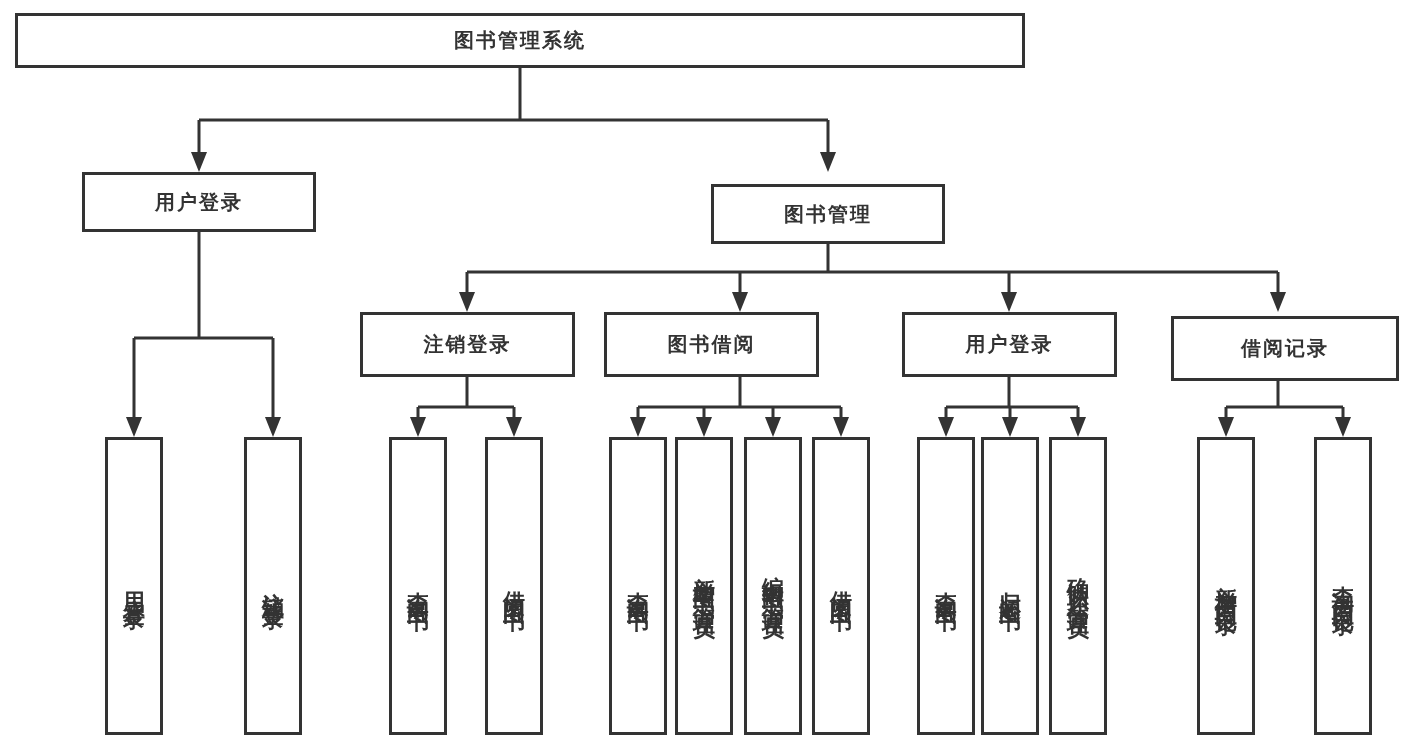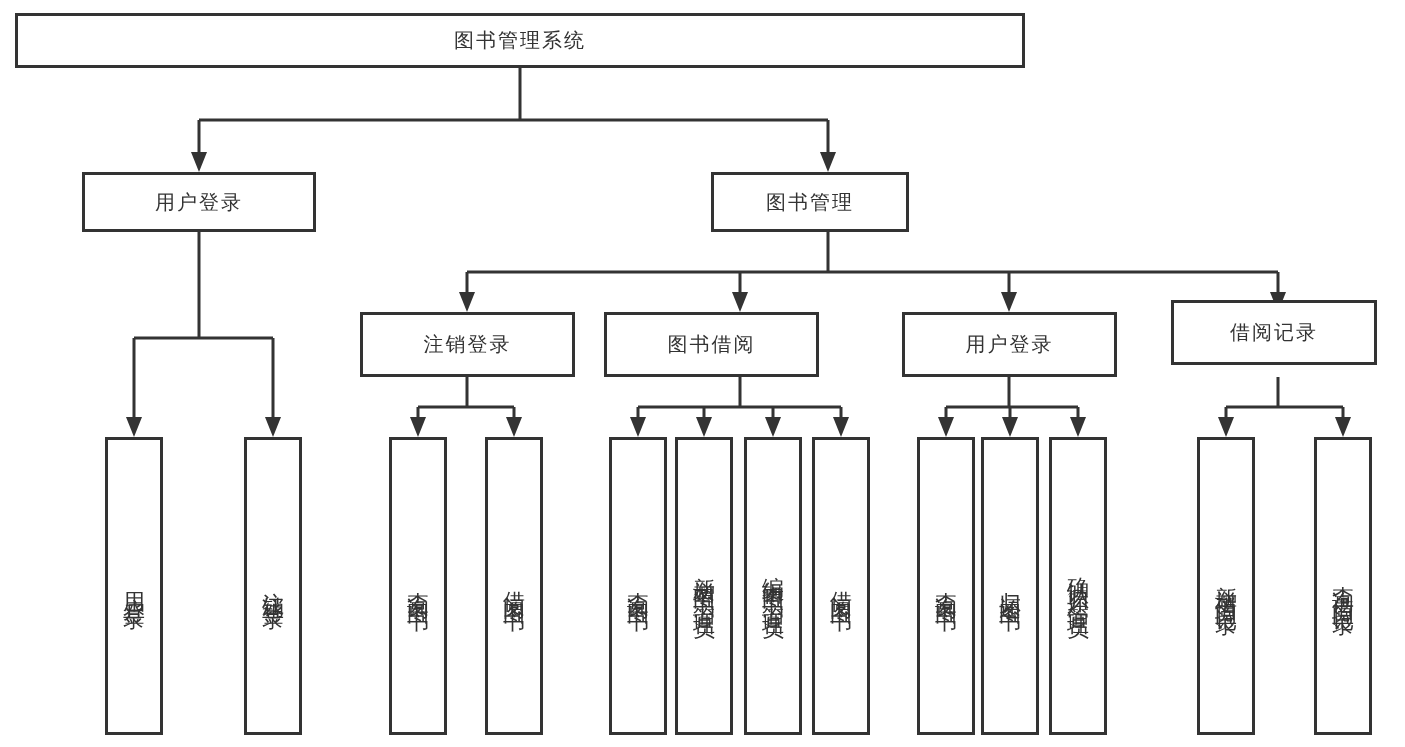"图书管理系统" .canvas { font-weight: none -> bold }
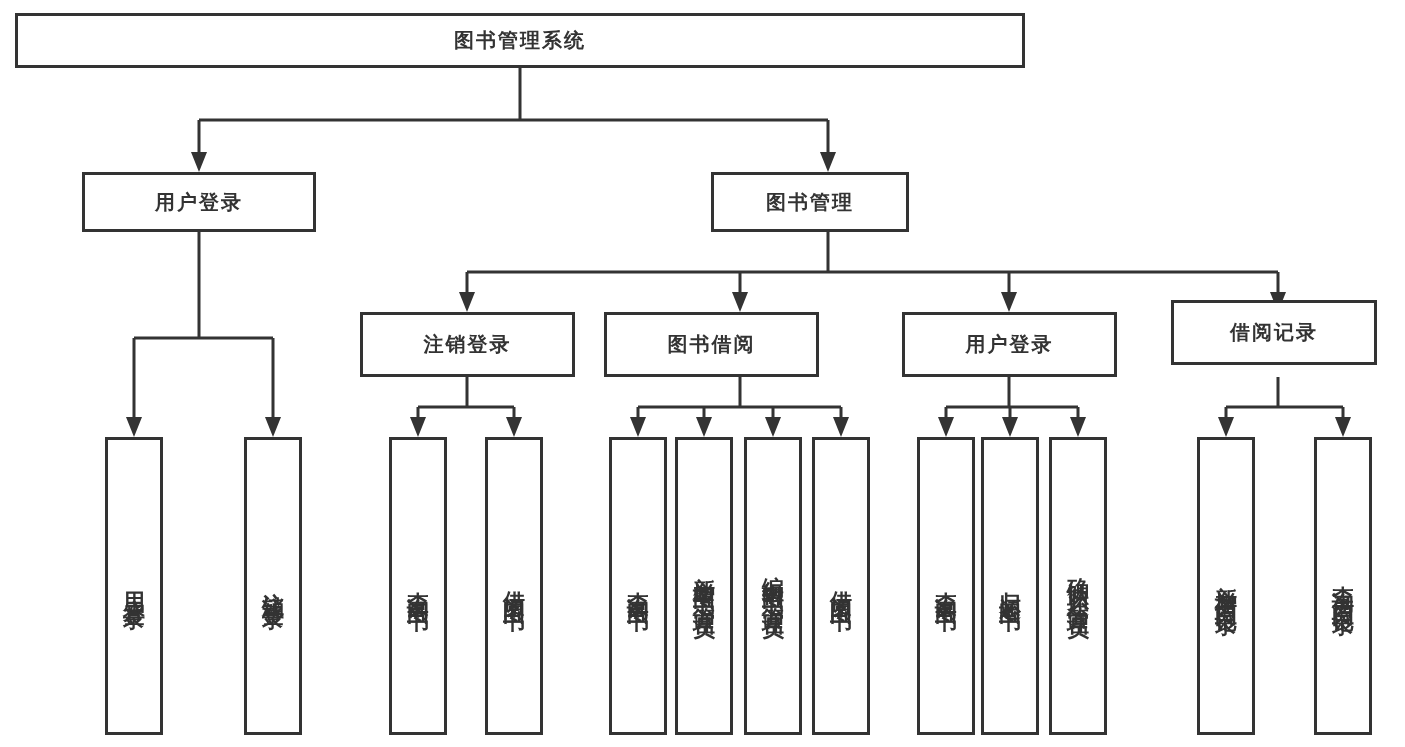"图书管理" div.node { top: 172px -> 184px; width: 198px -> 234px }
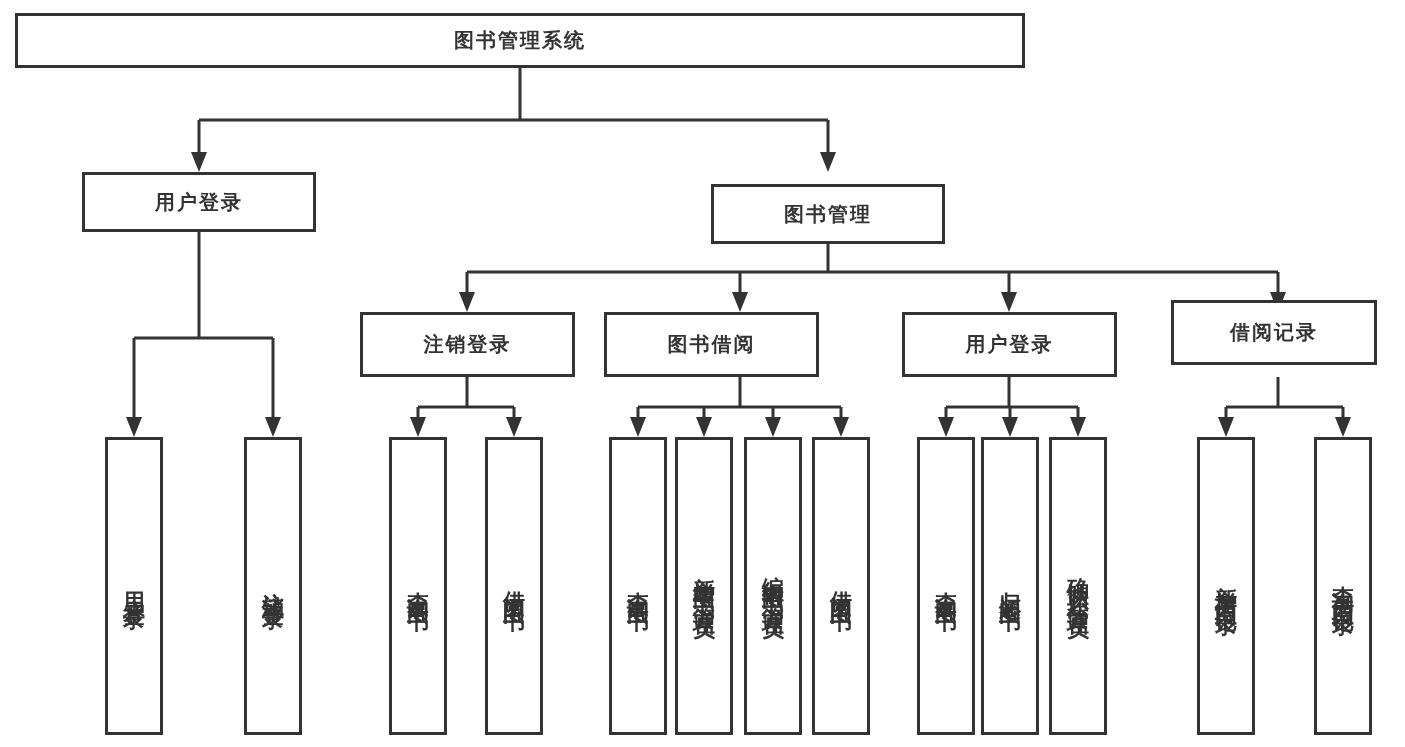"借阅记录" div.node { top: 300px -> 316px; width: 206px -> 228px }
